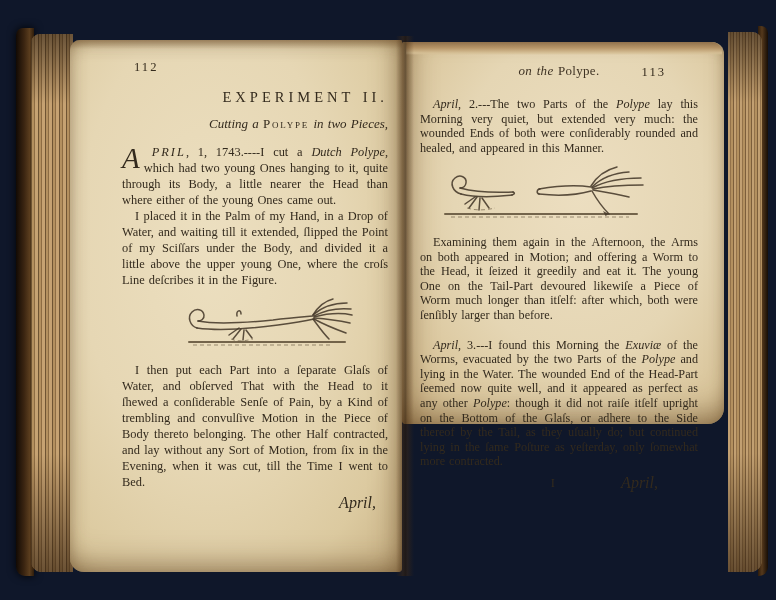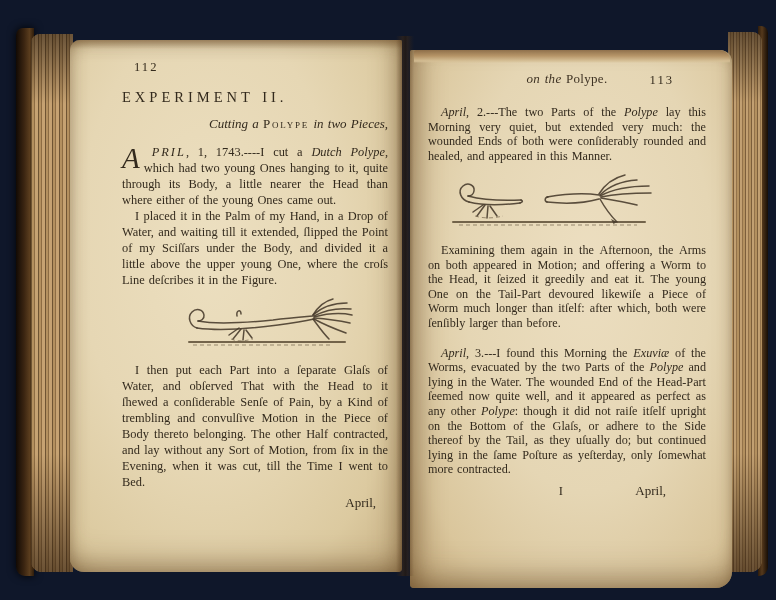"on the Polype." .page-right { height: 538px -> 382px; margin-left: 8px -> none; top: 24px -> 16px }
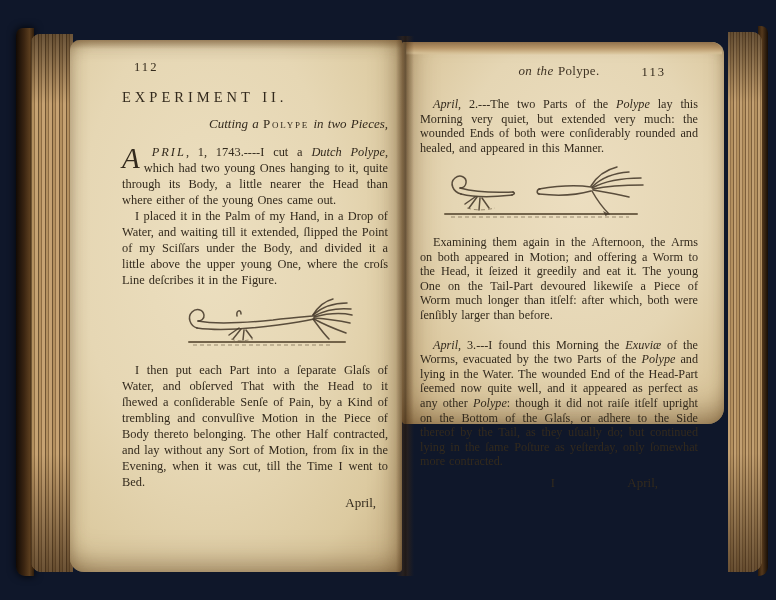"EXPERIMENT II." .exp-heading { text-align: left -> right }
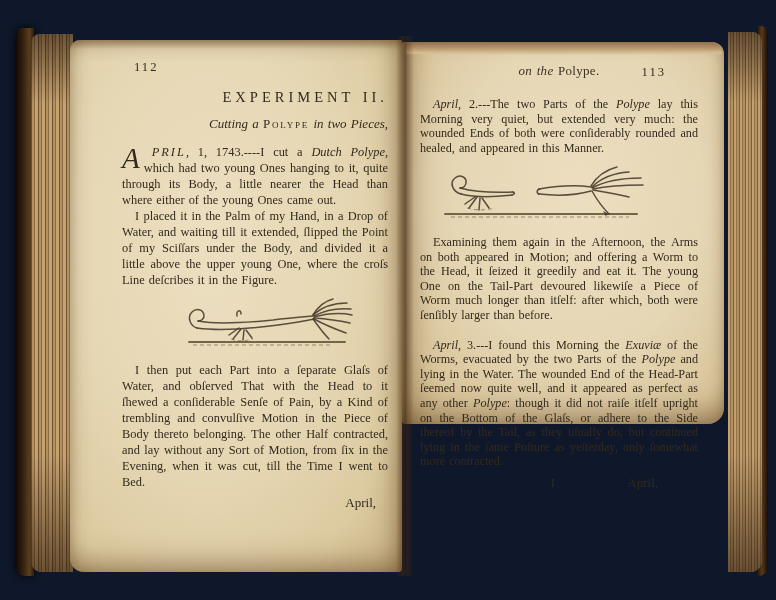"April," .catchword { font-size: 13px -> 16px; font-style: none -> italic }
